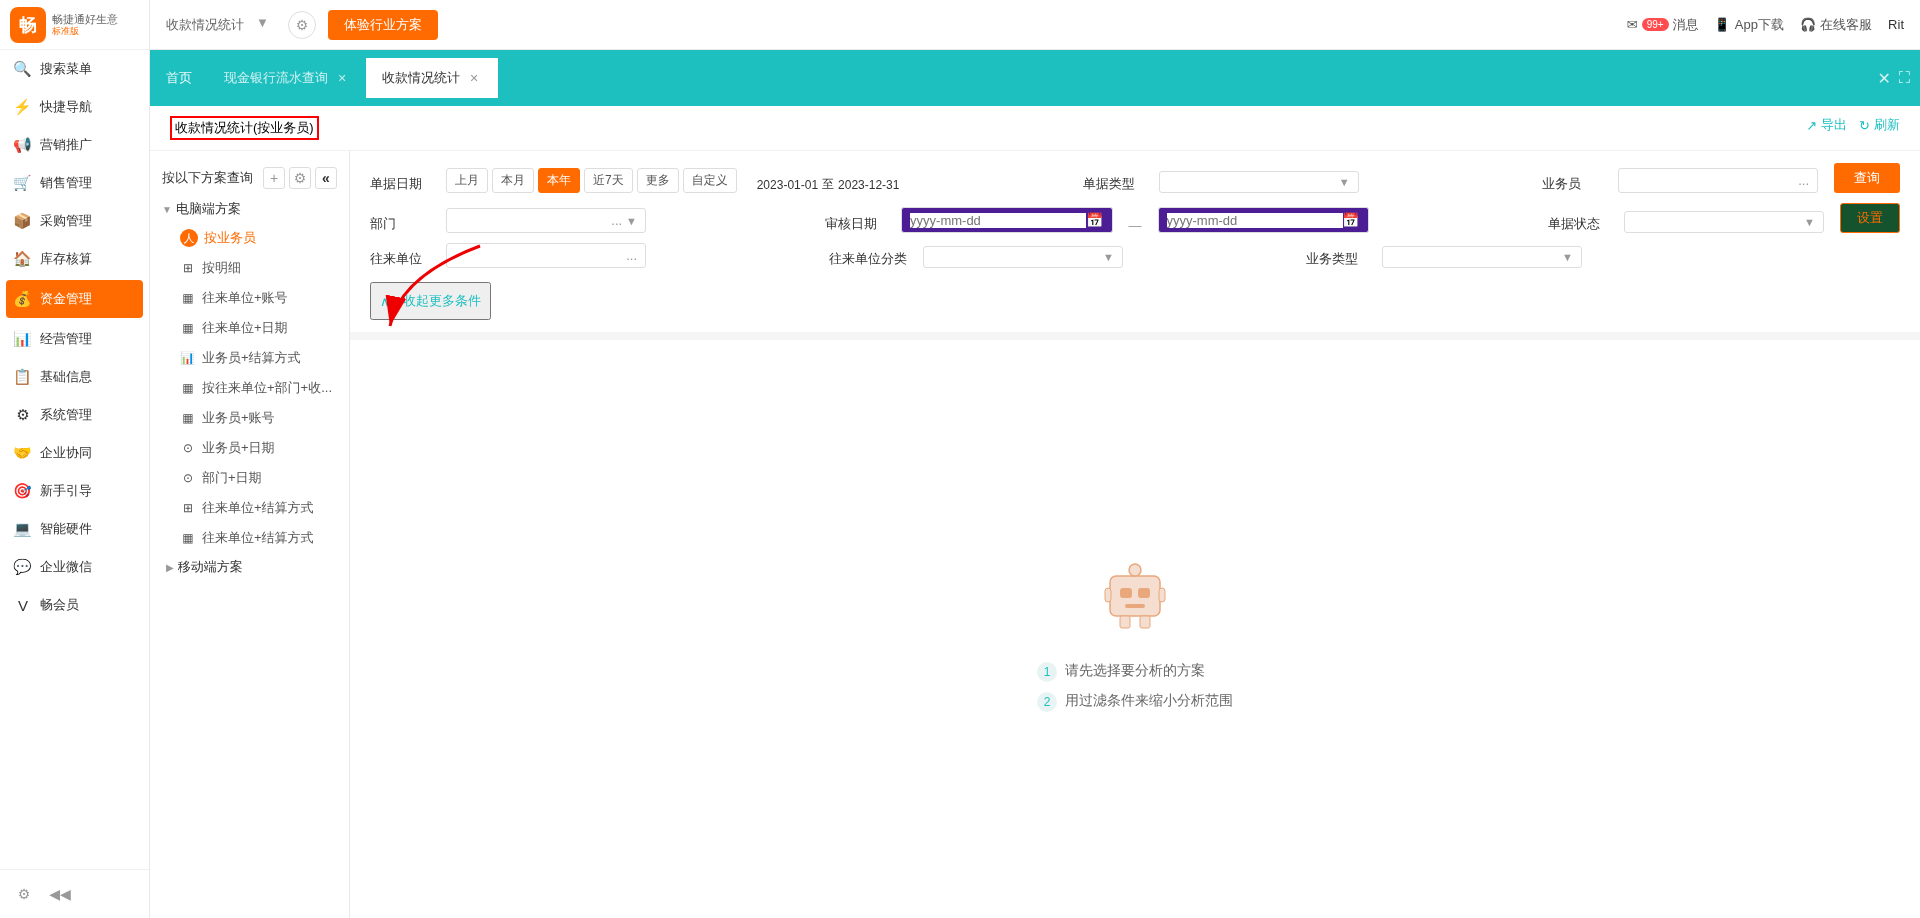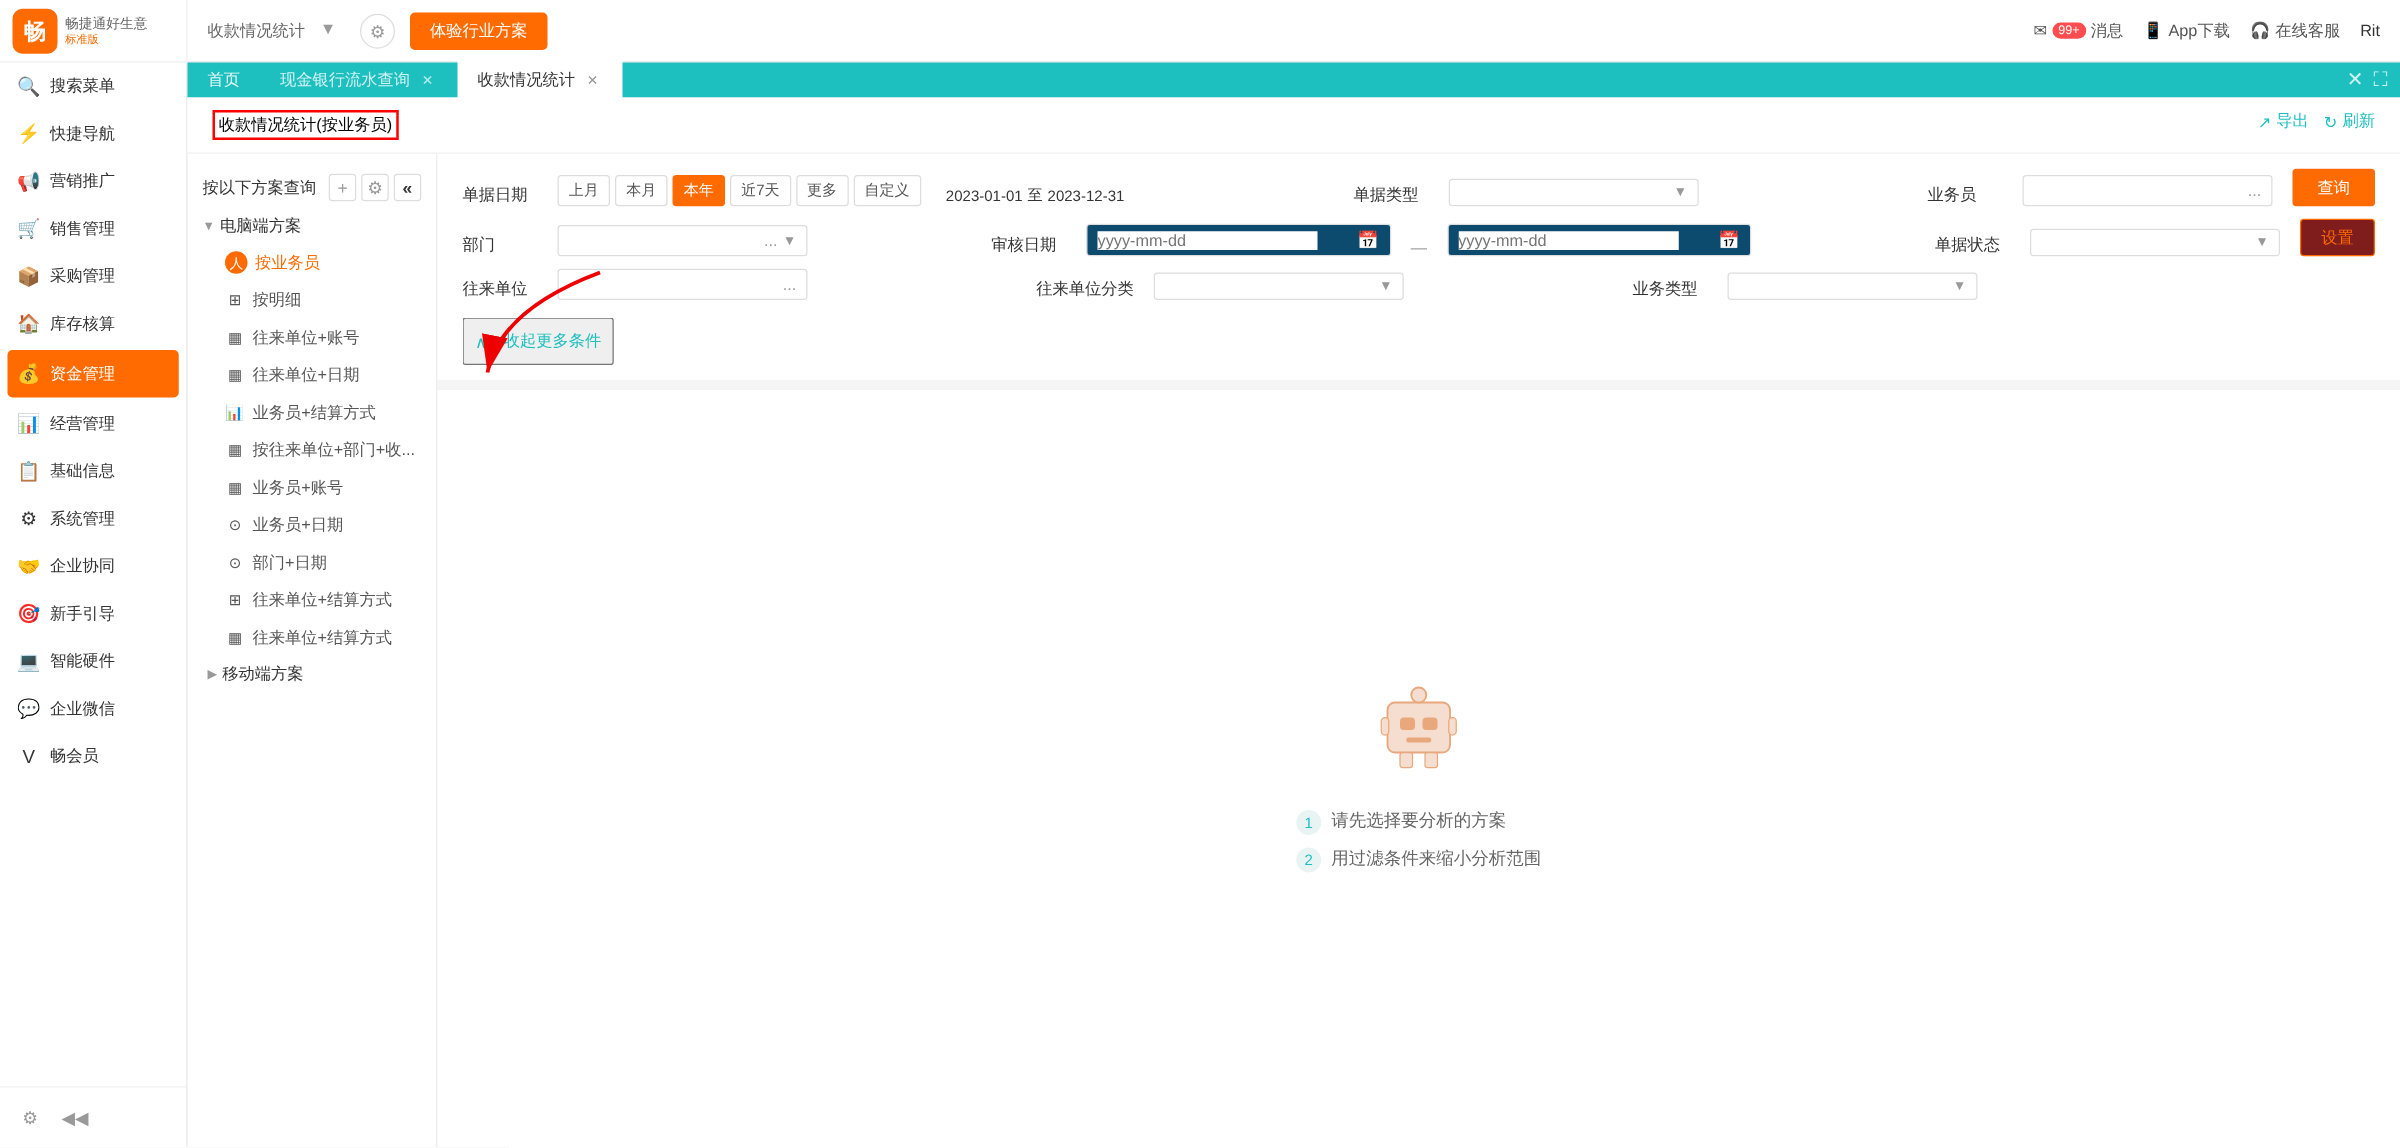"首页" .tabbar { height: 28px -> 56px }
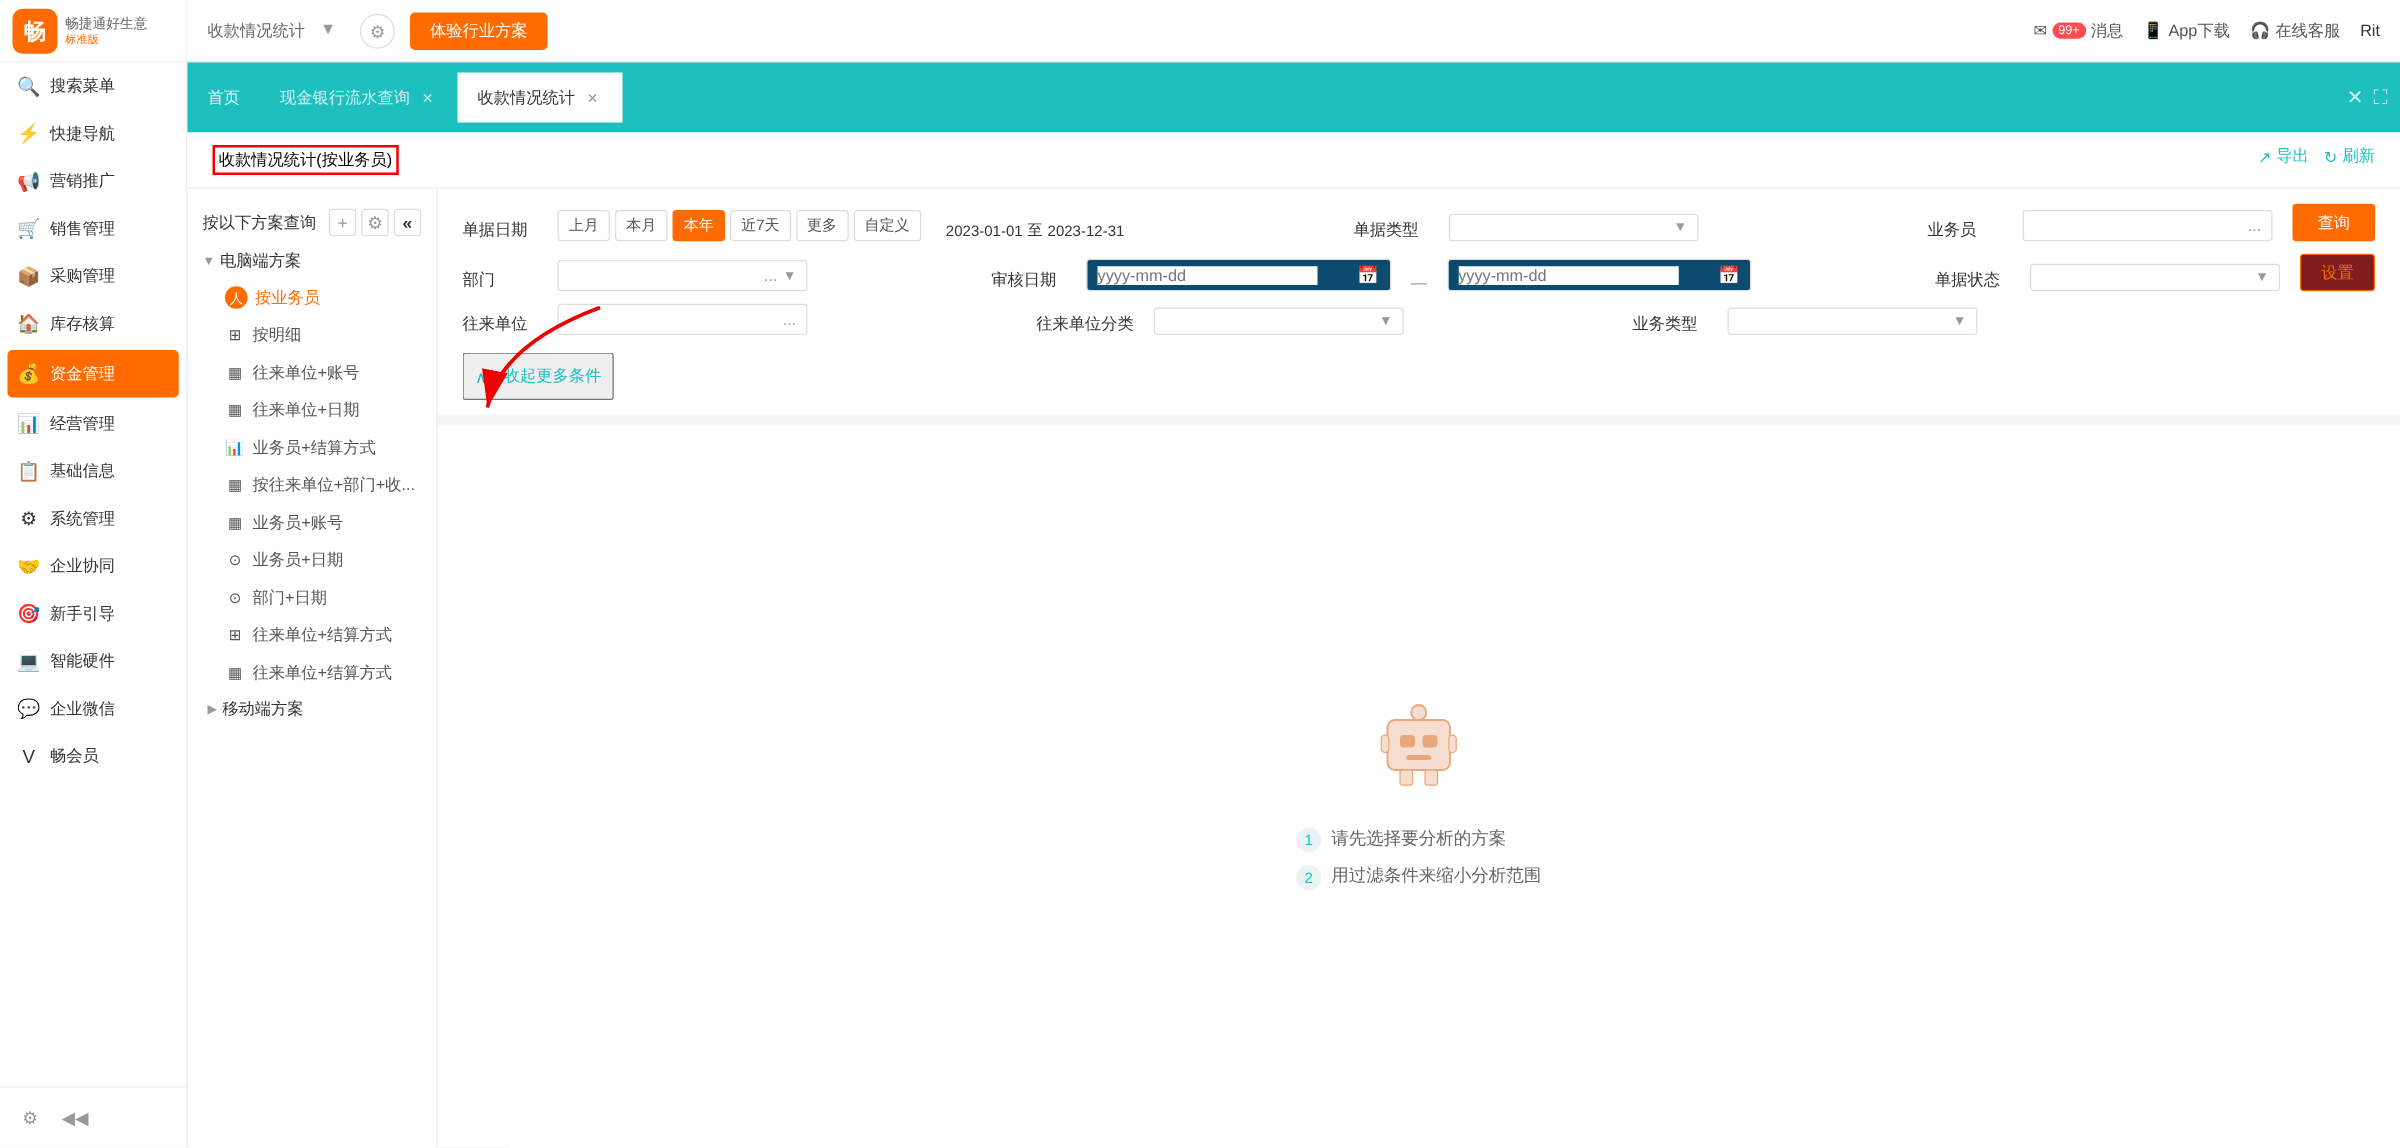"yyyy-mm-dd" .filter-input { background: #0c4a6e -> #4c1d95; gap: 32px -> none }
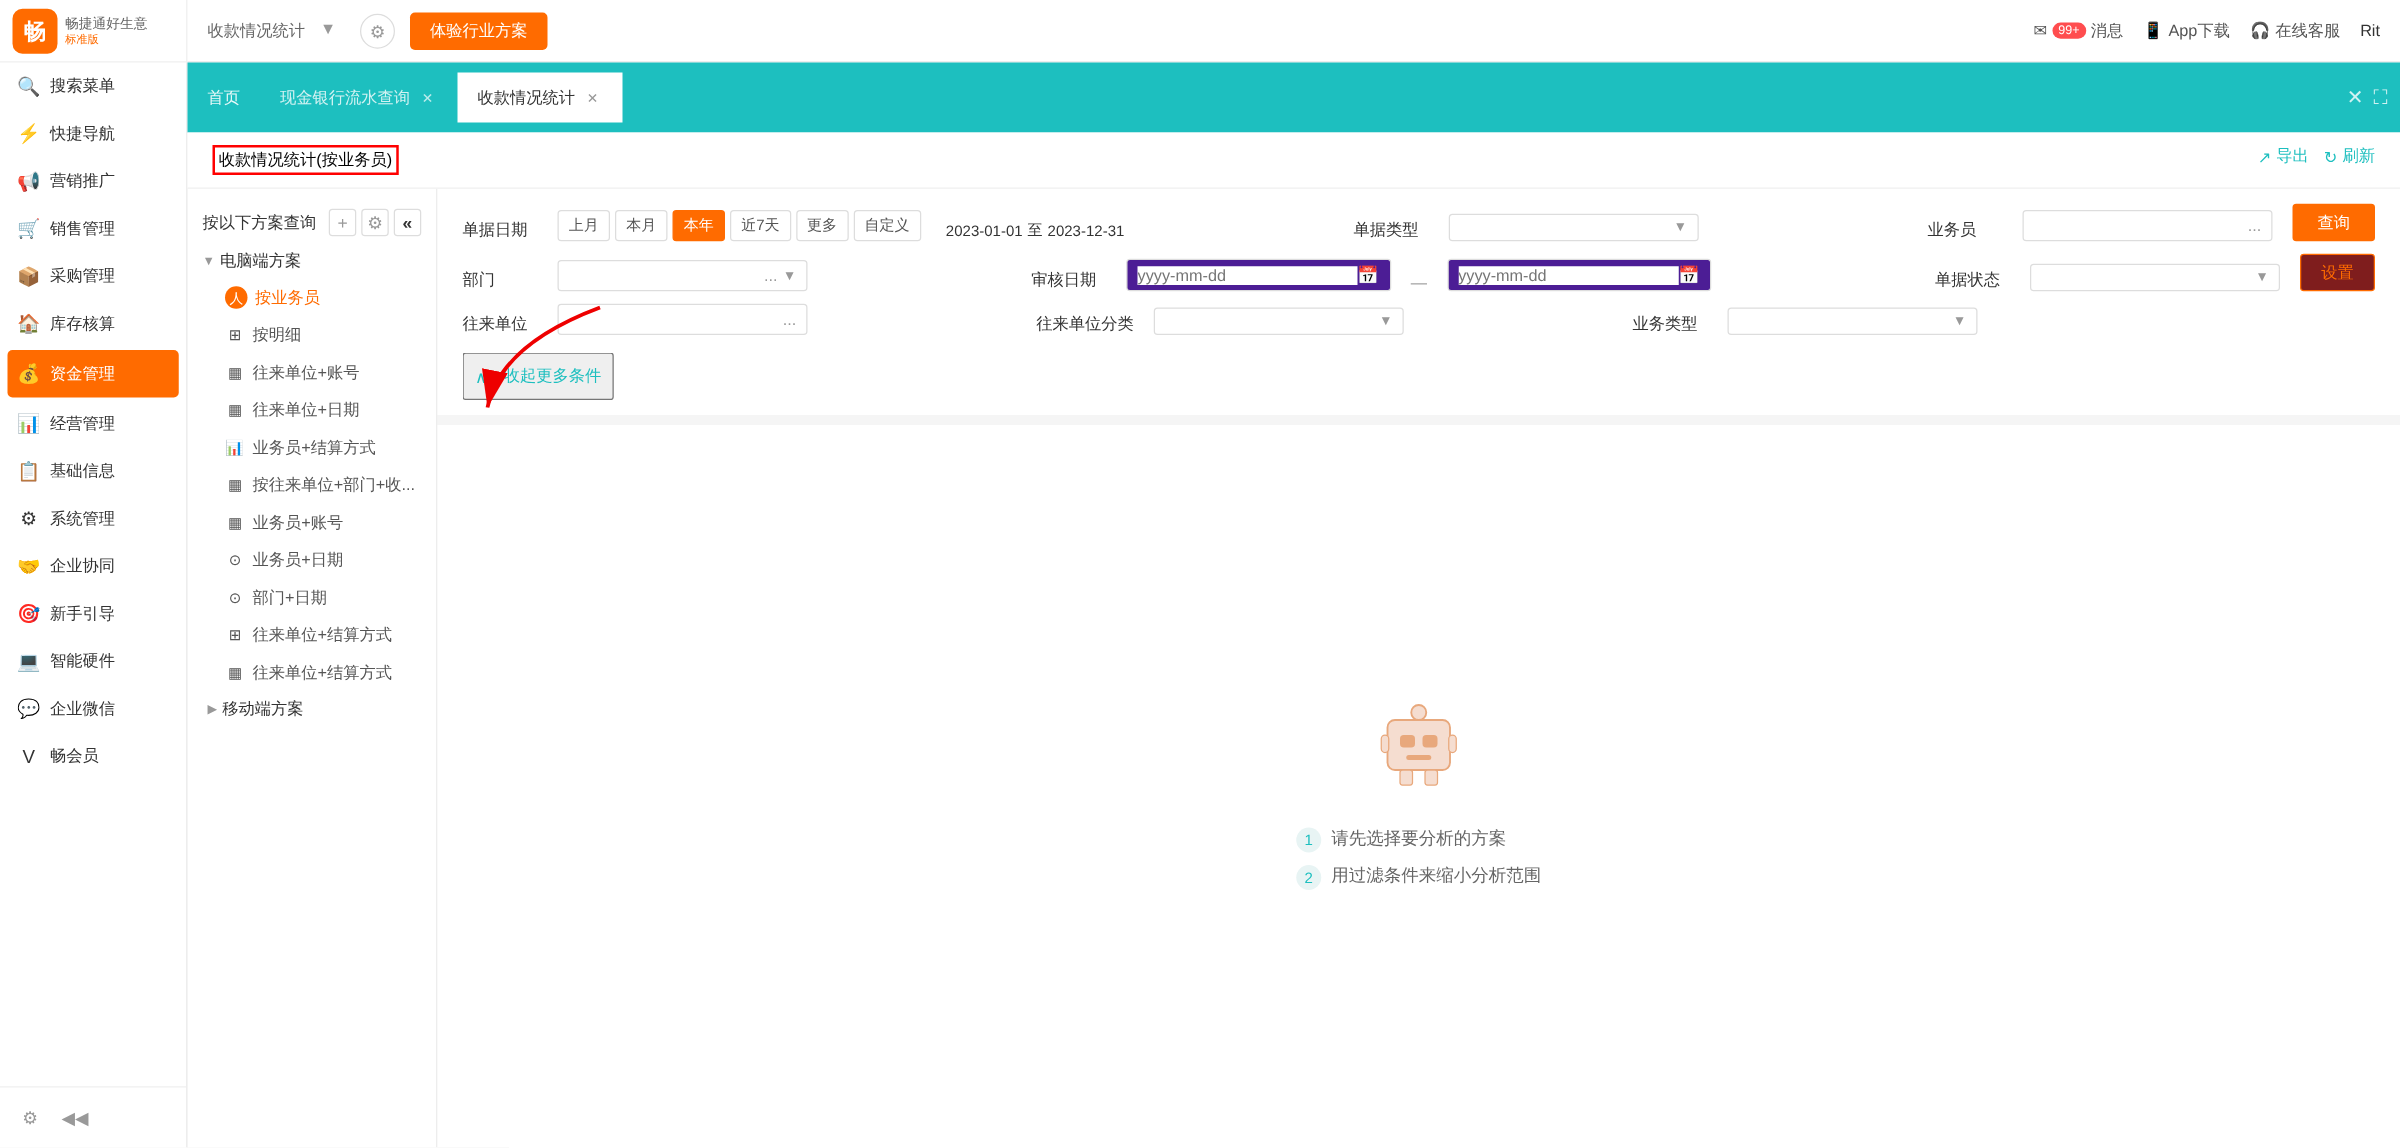"设置" .btn-set { background: #7f1d1d -> #14532d }
